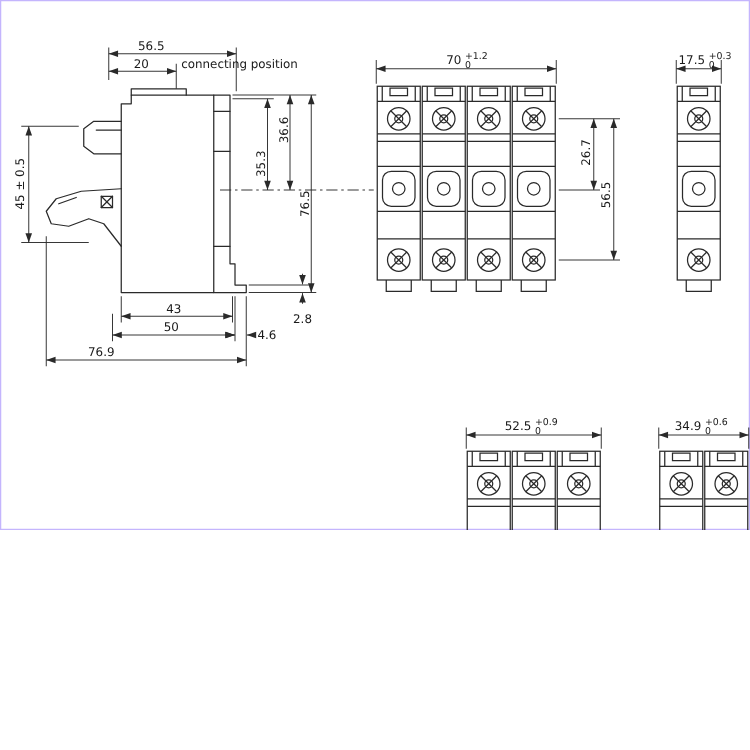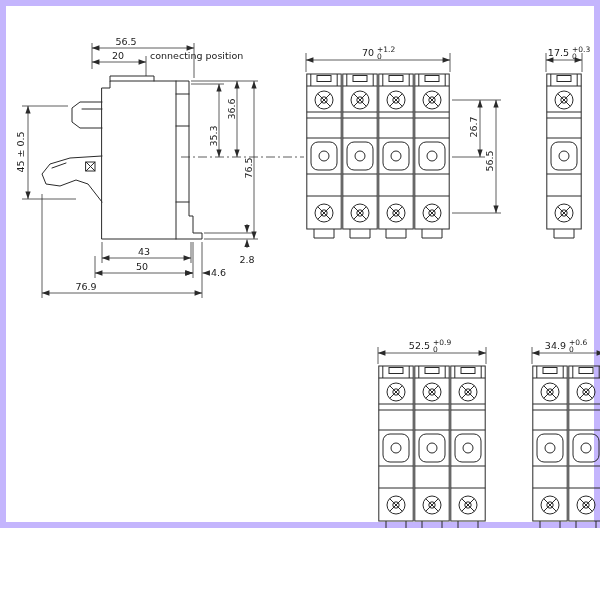"56.5" .canvas { border: 6px solid #c4b5fd -> 1px solid #c4b5fd; height: 528px -> 424px }
